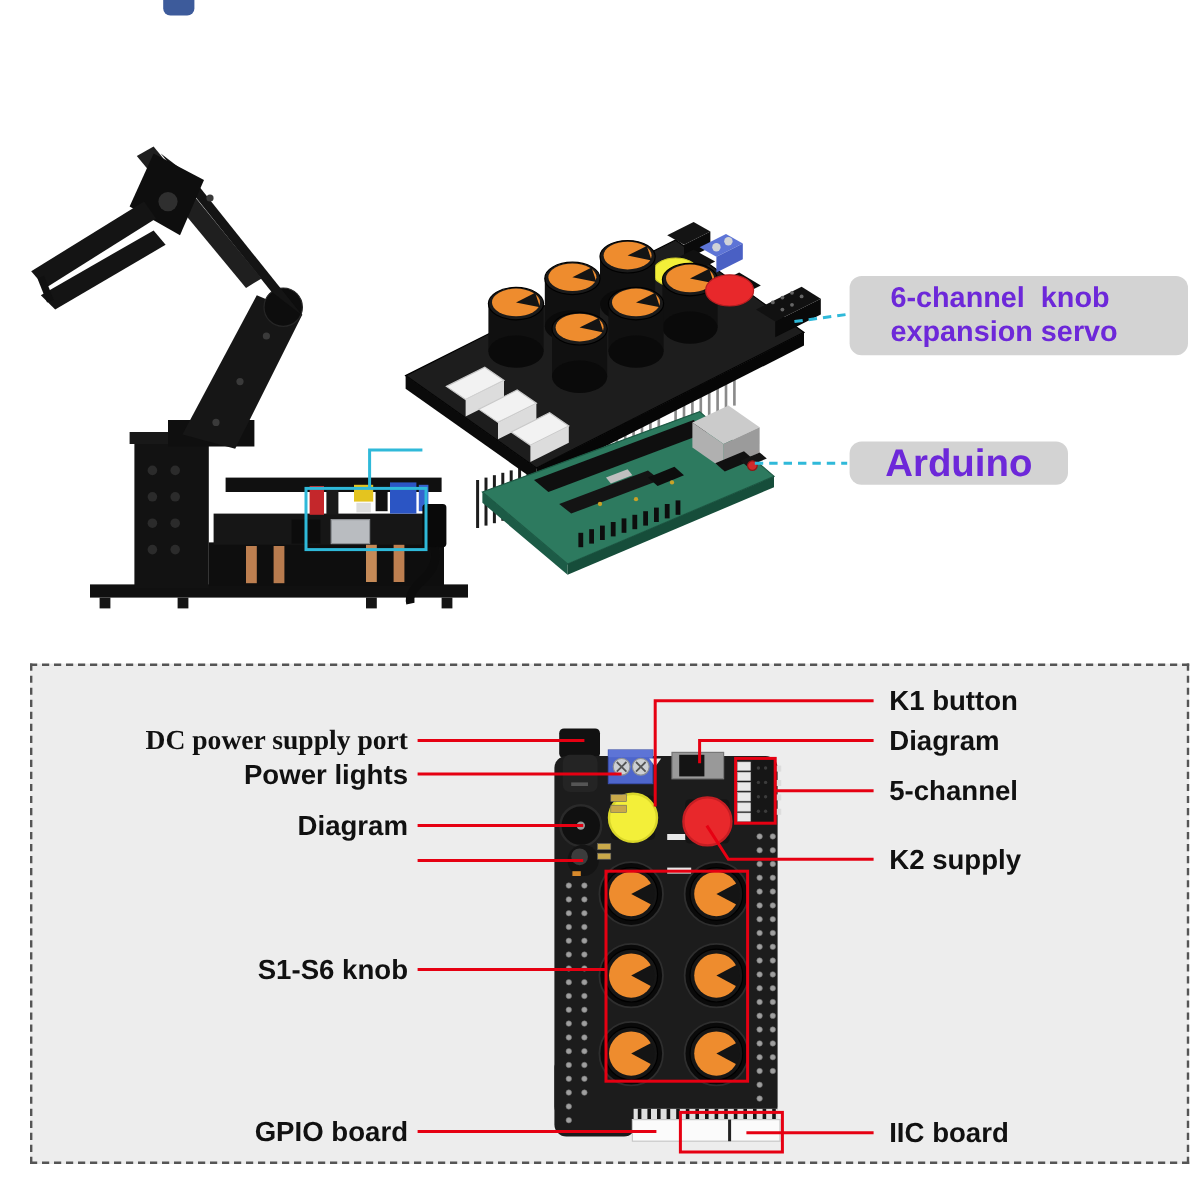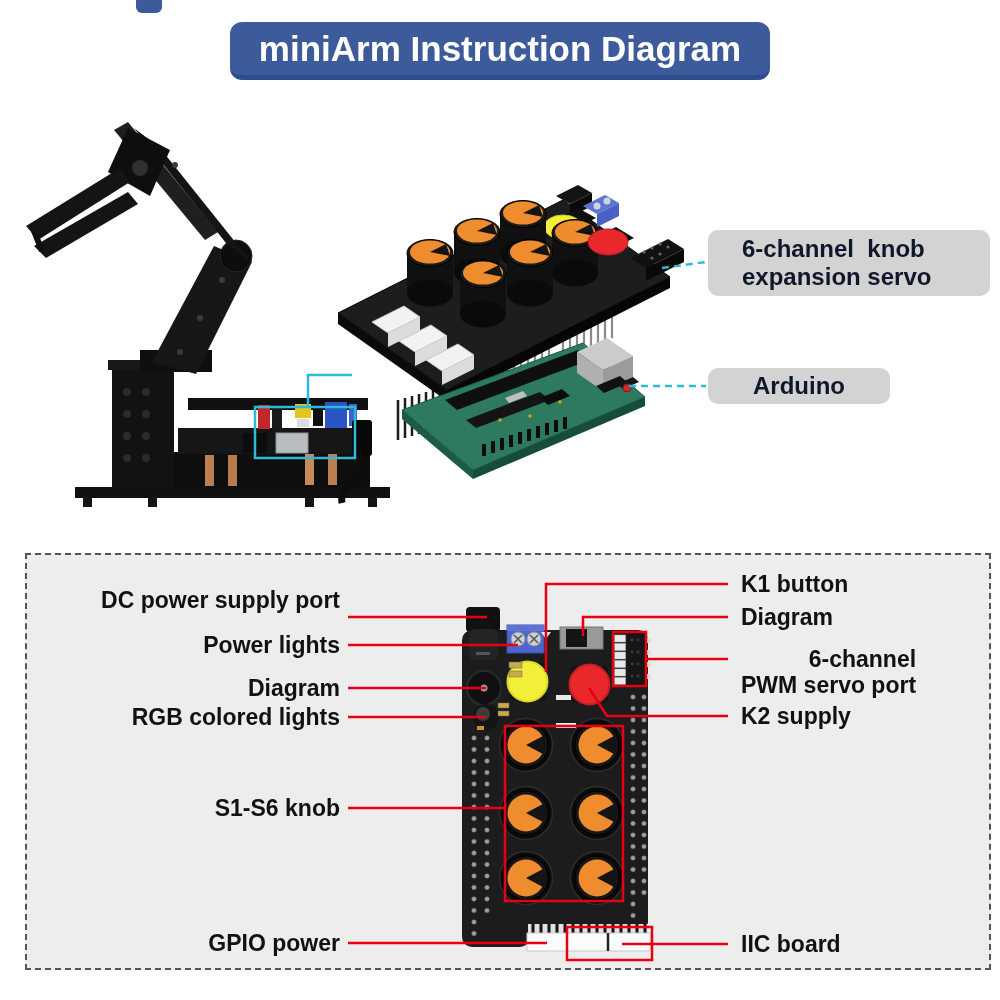"miniArm Instruction Diagram" div { html: <div>miniArm Instruction Diagram</div> -> none }
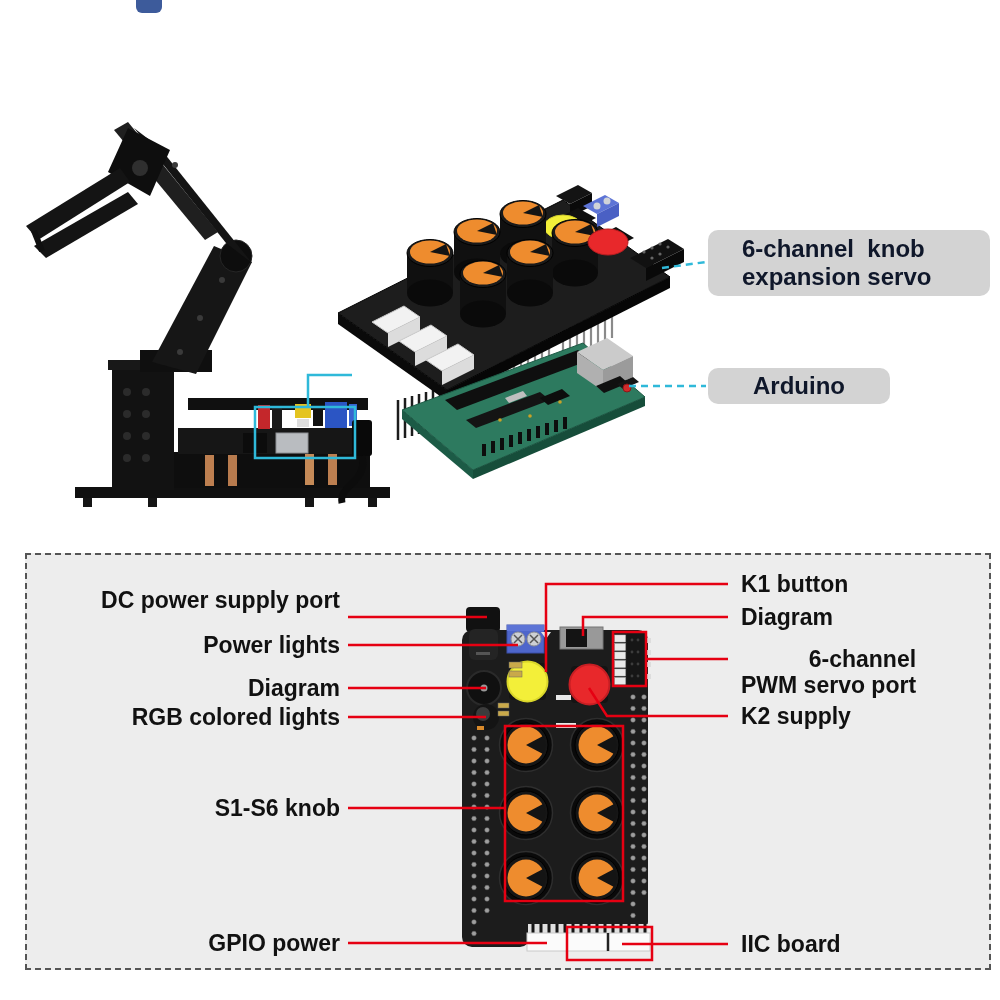"6-channel knob" .callout-box { color: #0f172a -> #6d28d9 }
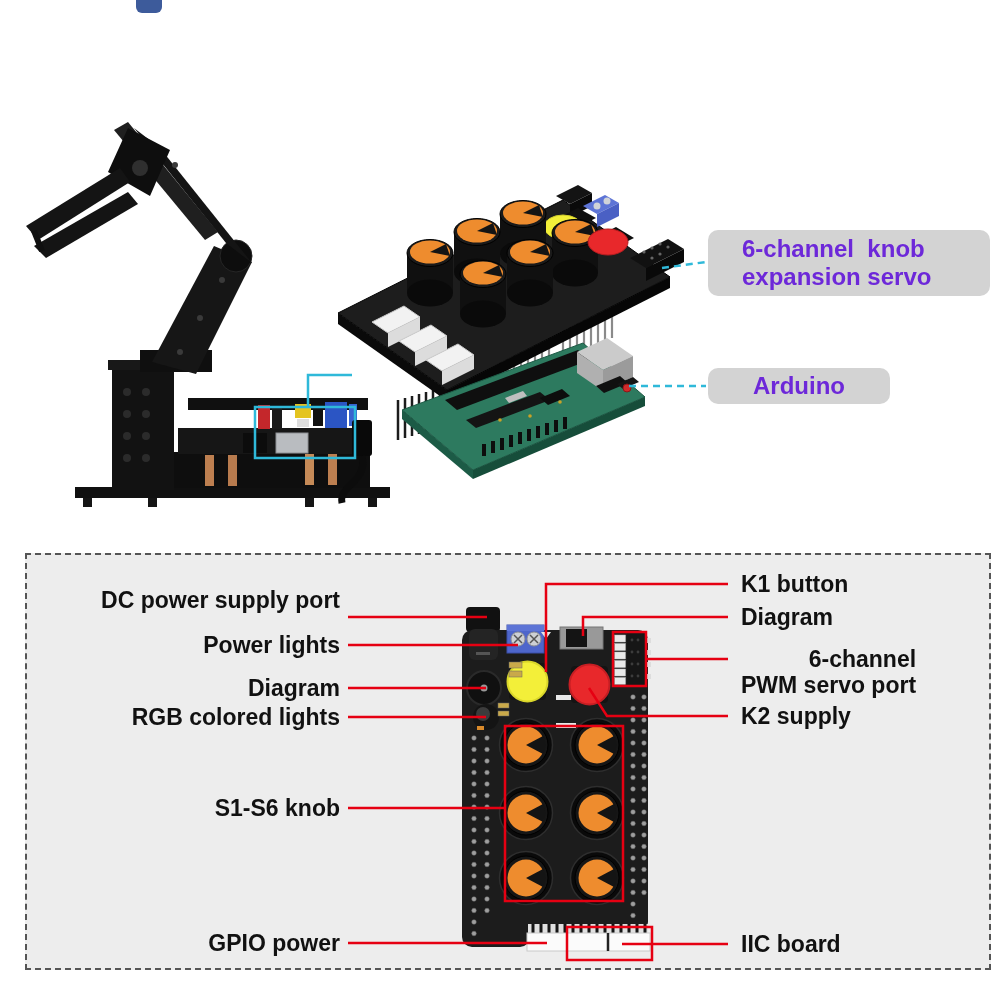"Arduino" #box-arduino { font-size: 24px -> 32px }
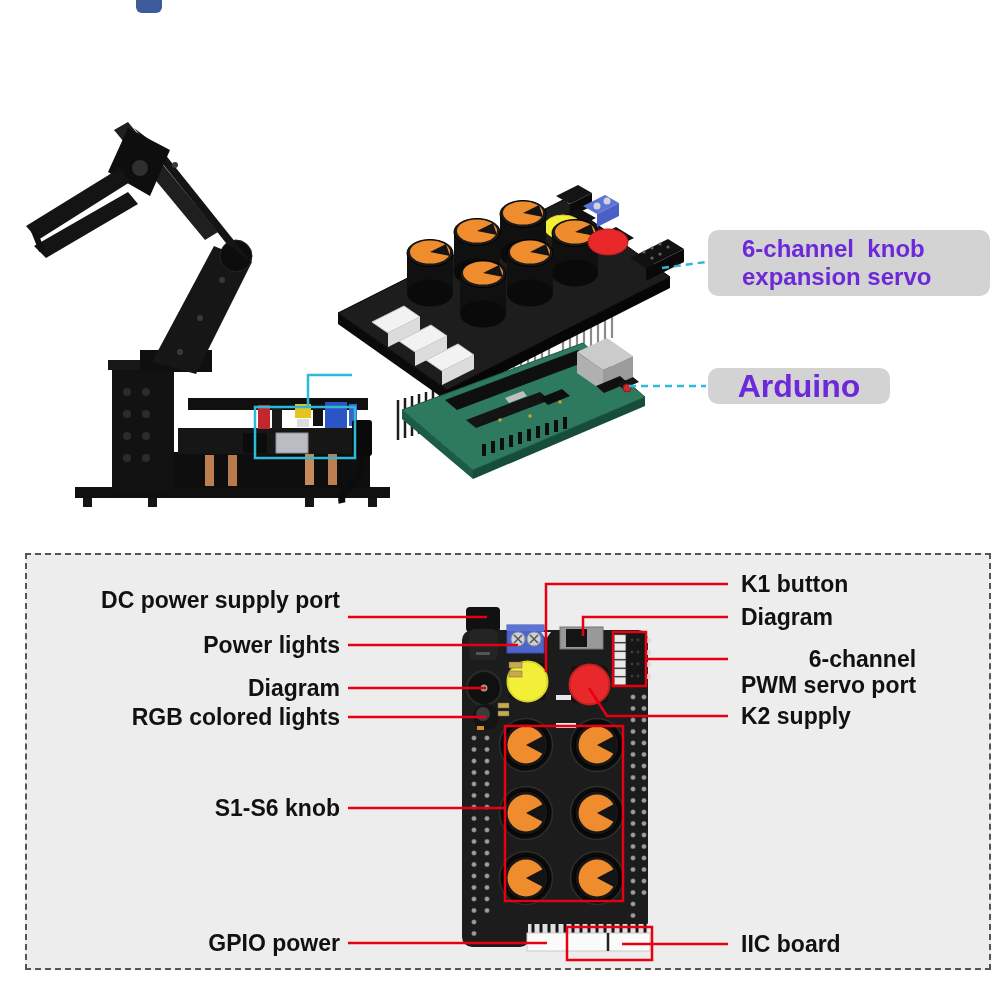"DC power supply port" div.lbl { font-family: none -> Liberation Serif, serif; top: 587px -> 604px }
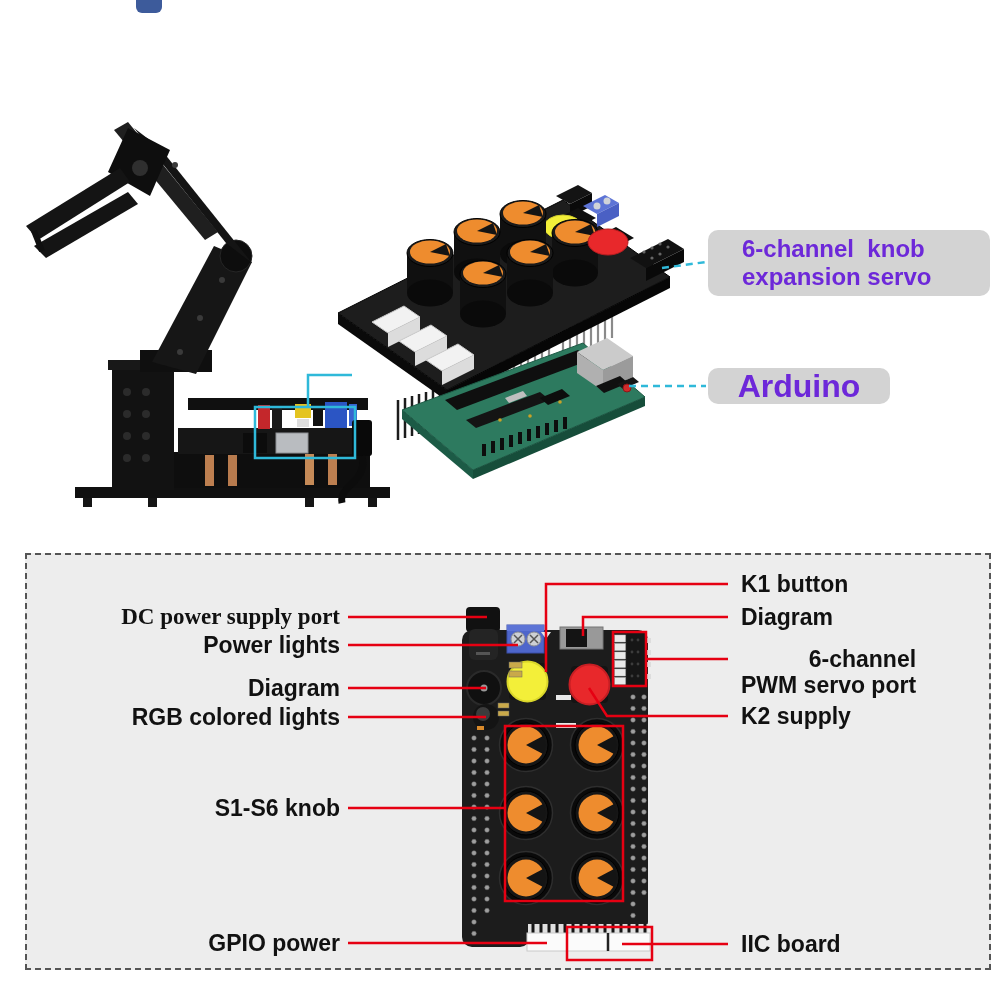"6-channel" div { text: 6-channel -> 5-channel }
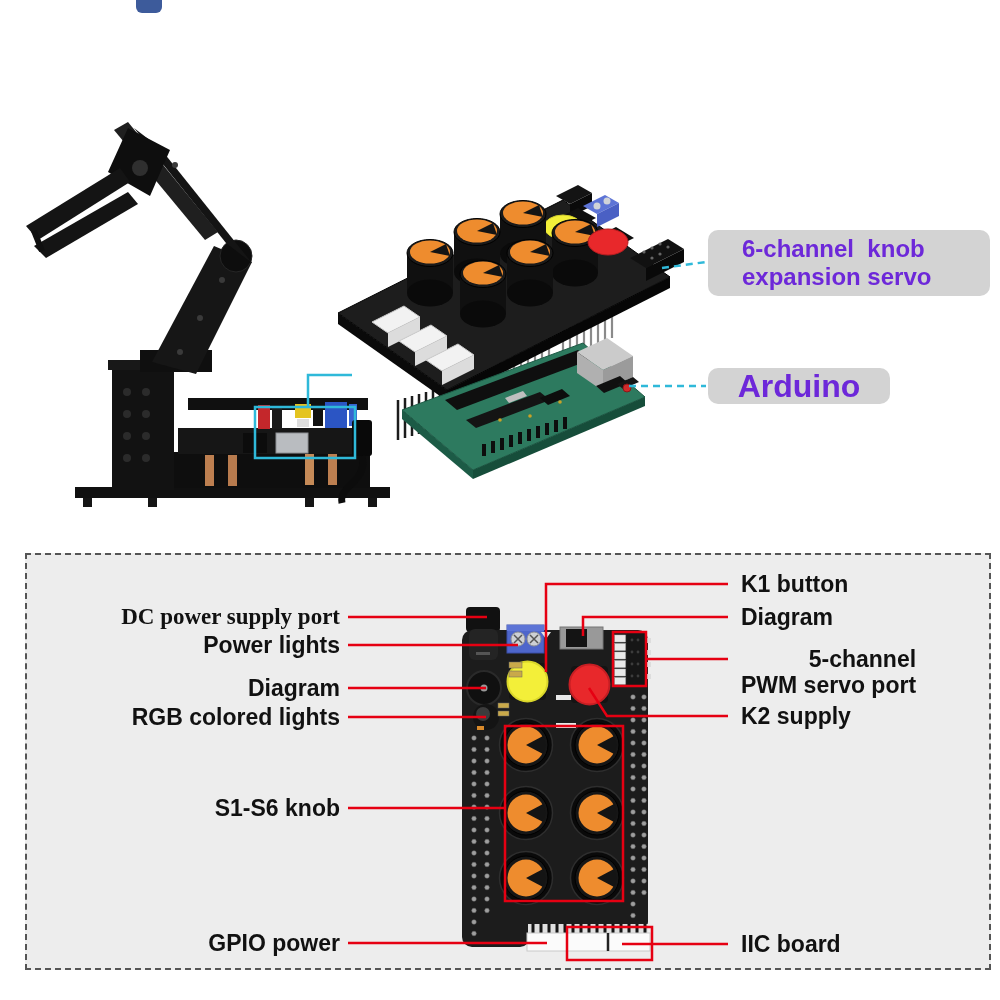"PWM servo port" div { html: <div>PWM servo port</div> -> none }
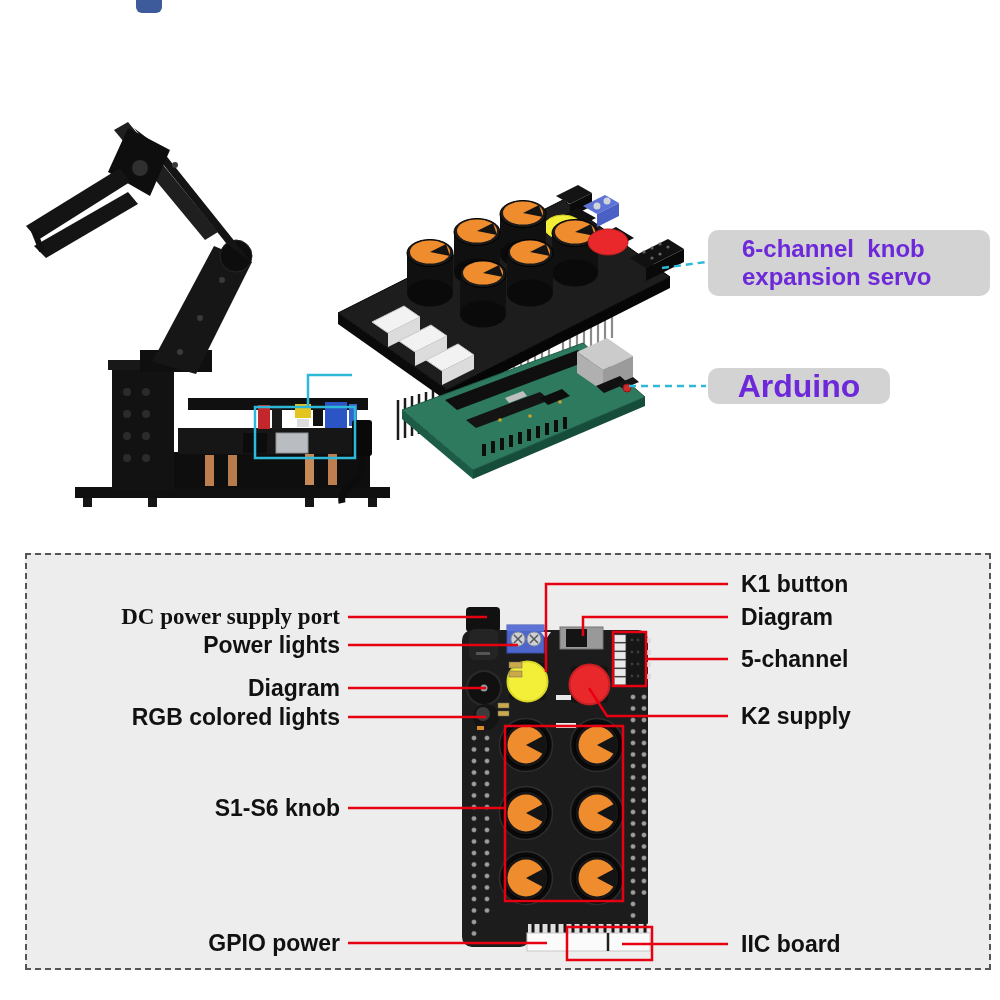"RGB colored lights" div.lbl { html: <div>RGB colored lights</div> -> none }
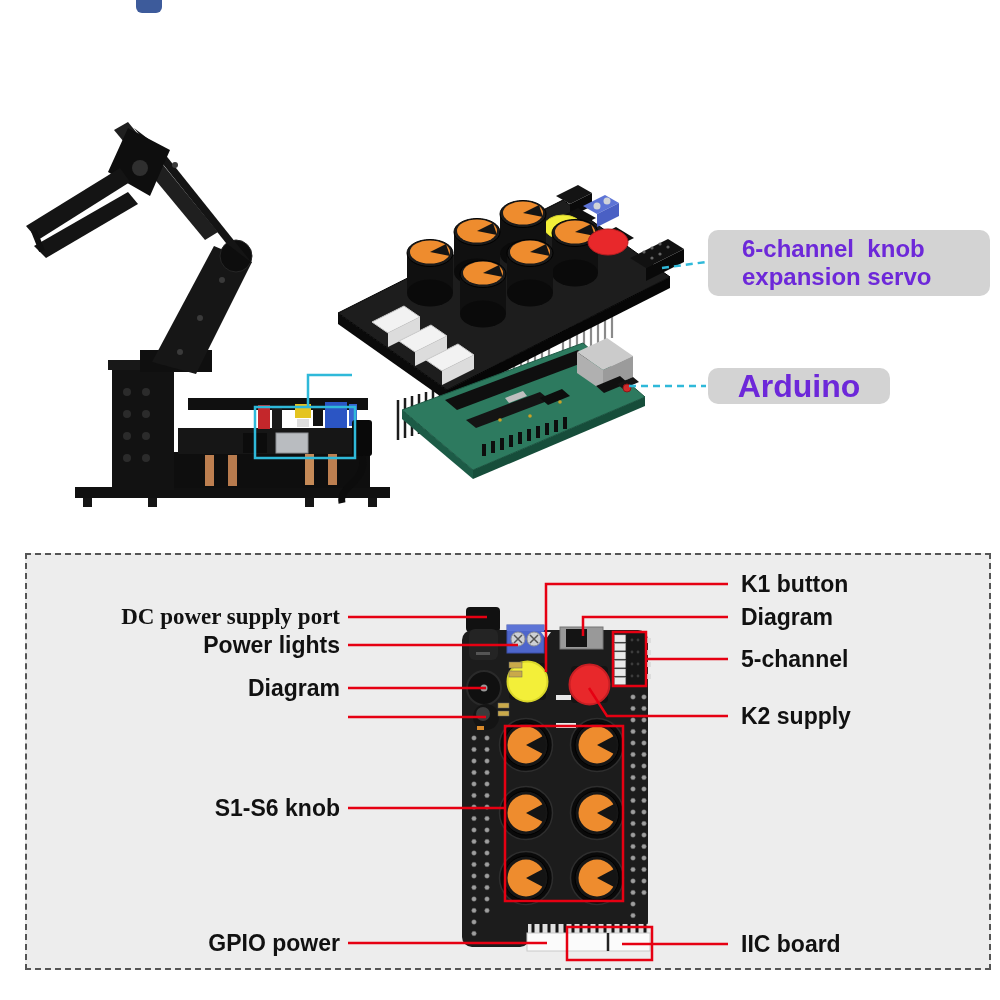"GPIO power" div.lbl { text: power -> board }
